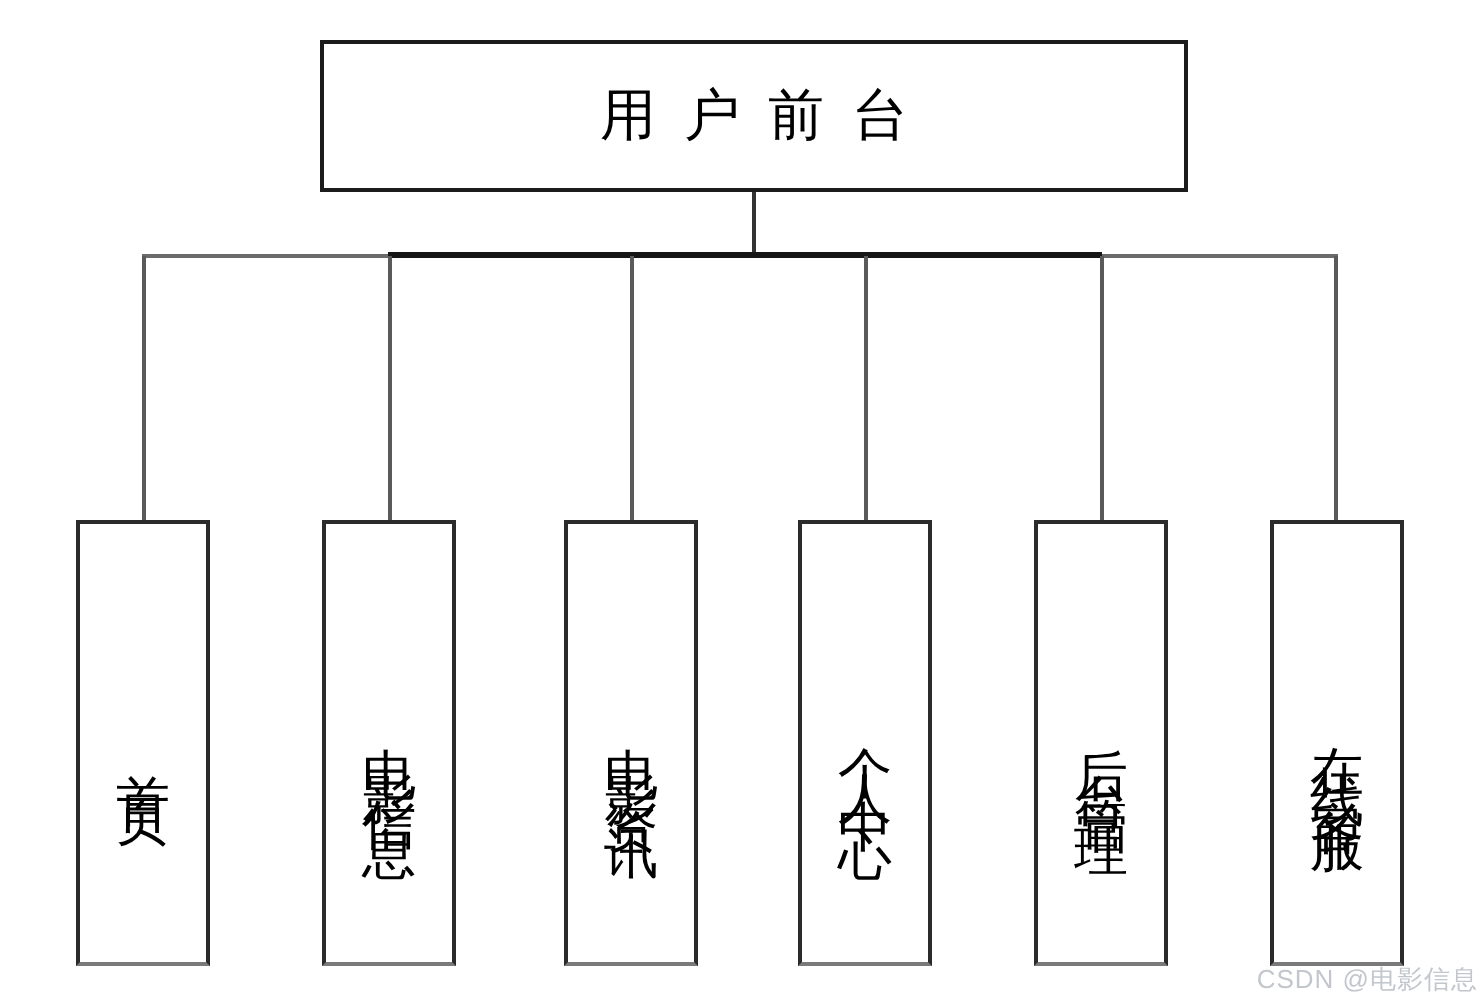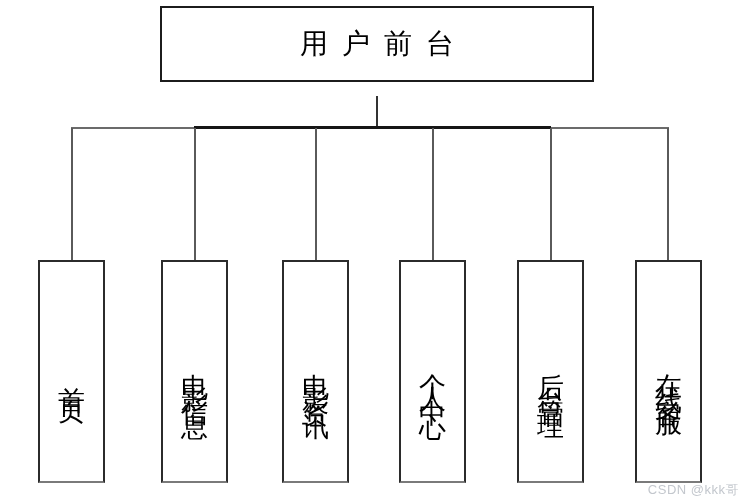"用户前台" .root-box { top: 6px -> 20px }
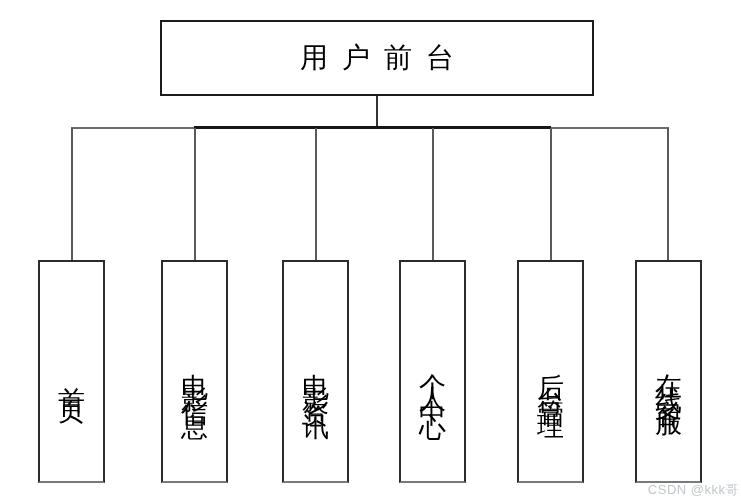"CSDN @kkk哥" div.watermark { text: @kkk哥 -> @电影信息 }
